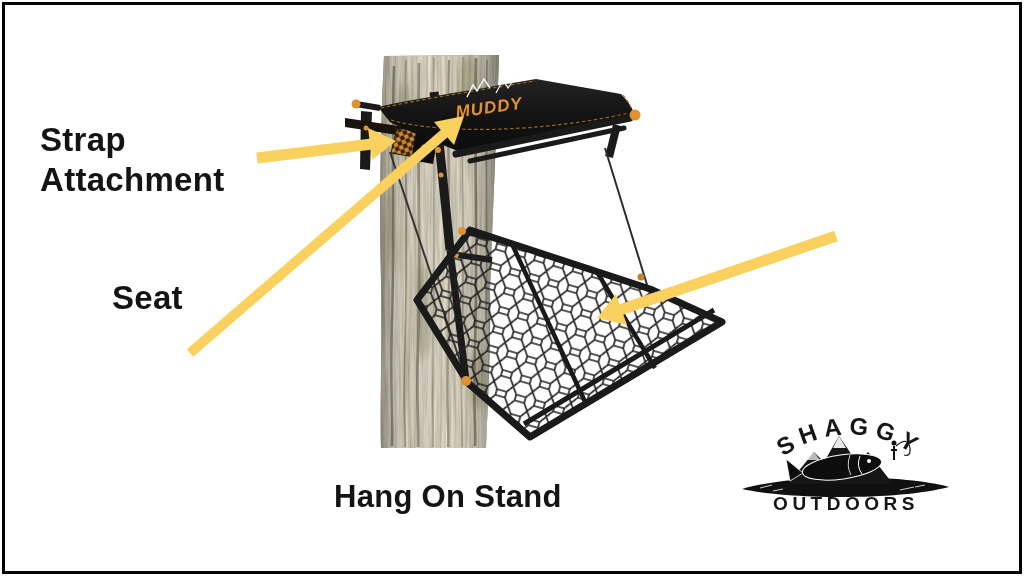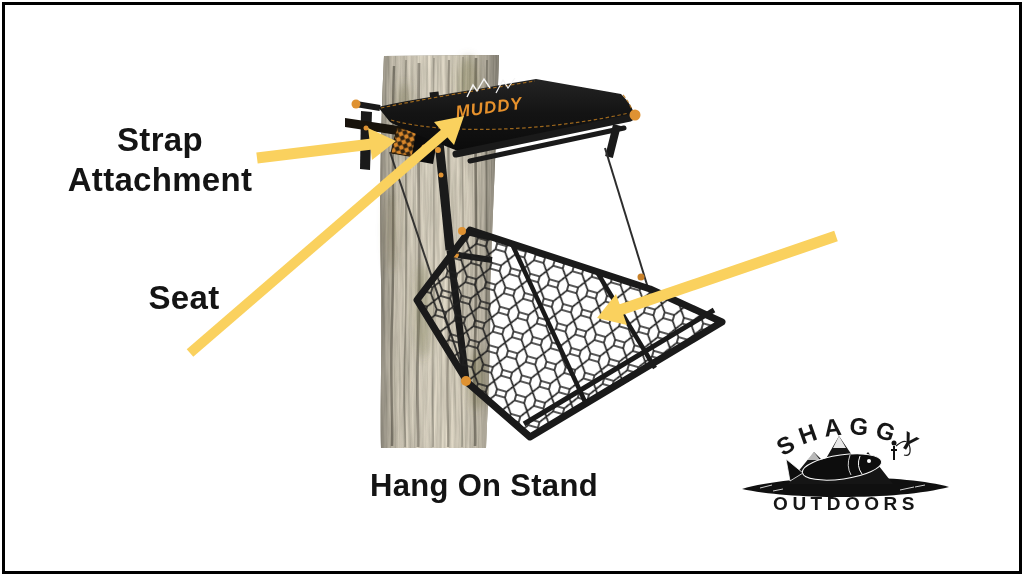"Strap" .lbl { text-align: center -> left }
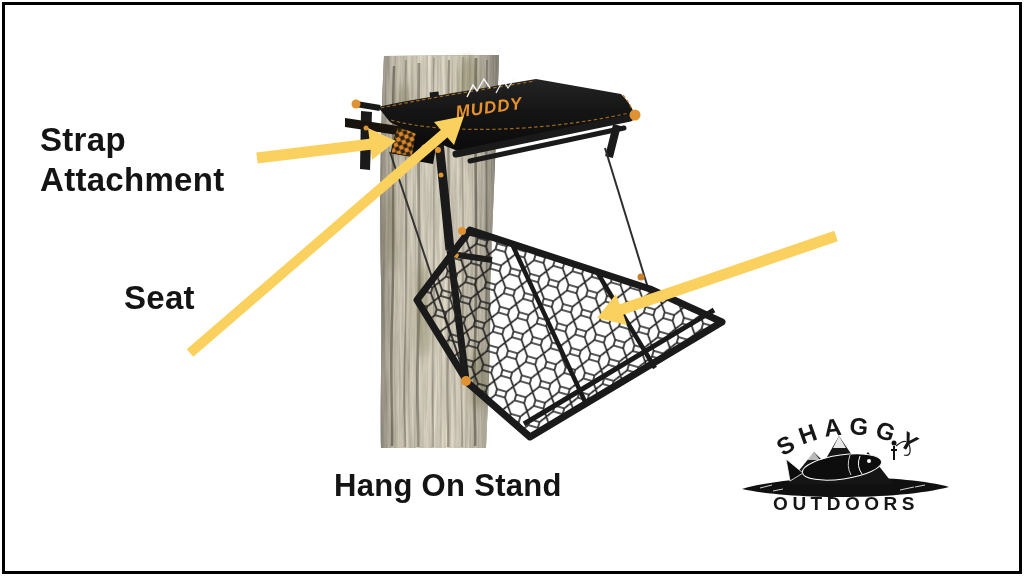"Seat" div.lbl { left: 124px -> 112px }
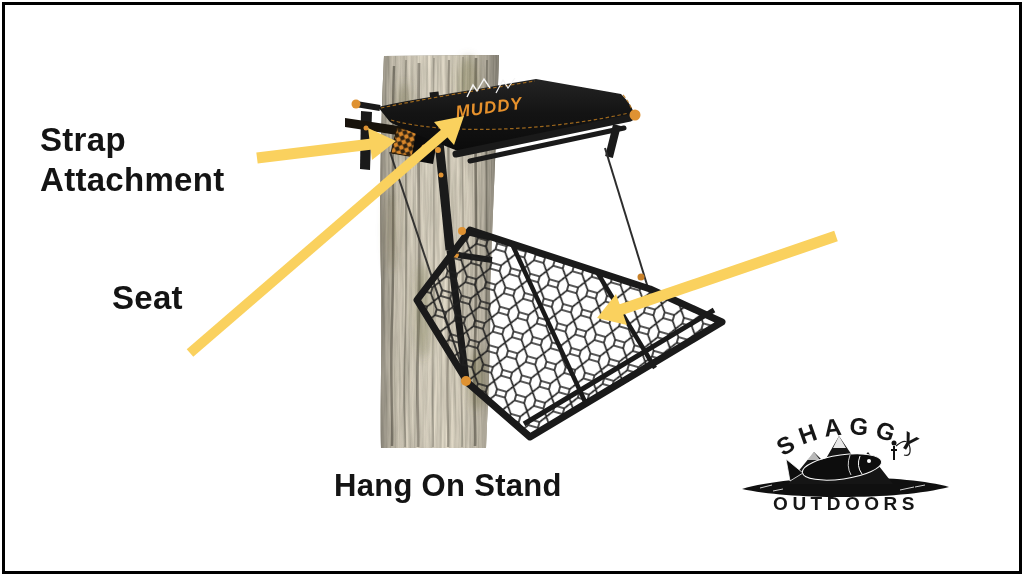"Hang On Stand" div.lbl { top: 466px -> 477px }
